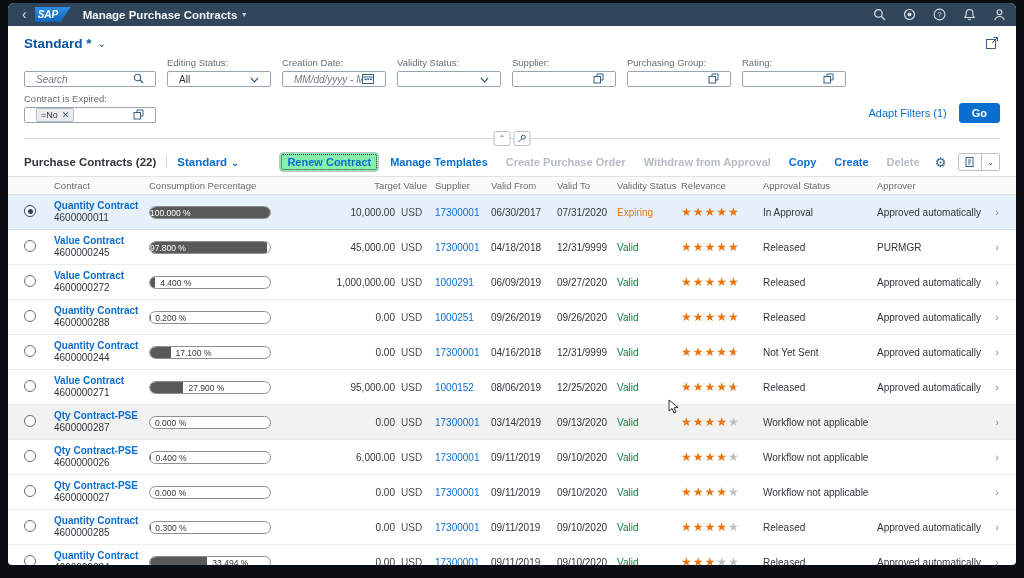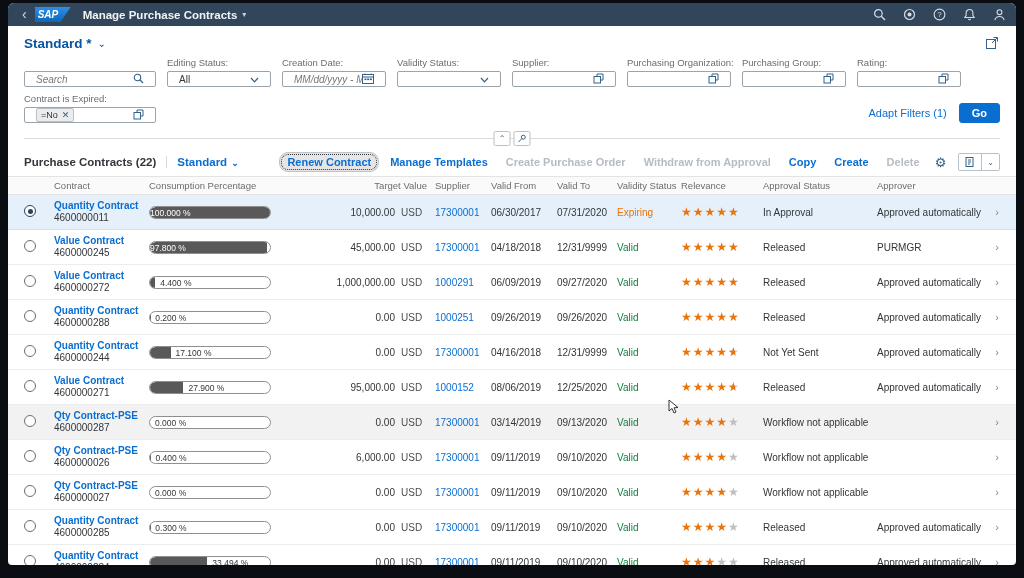"Purchasing Organization:" div.ffield { html: <div> <div>Purchasing Organization:</div> <div> <span></span> <span><svg> <rect></rect> <path></path> </svg></span> </div> </div> -> none }
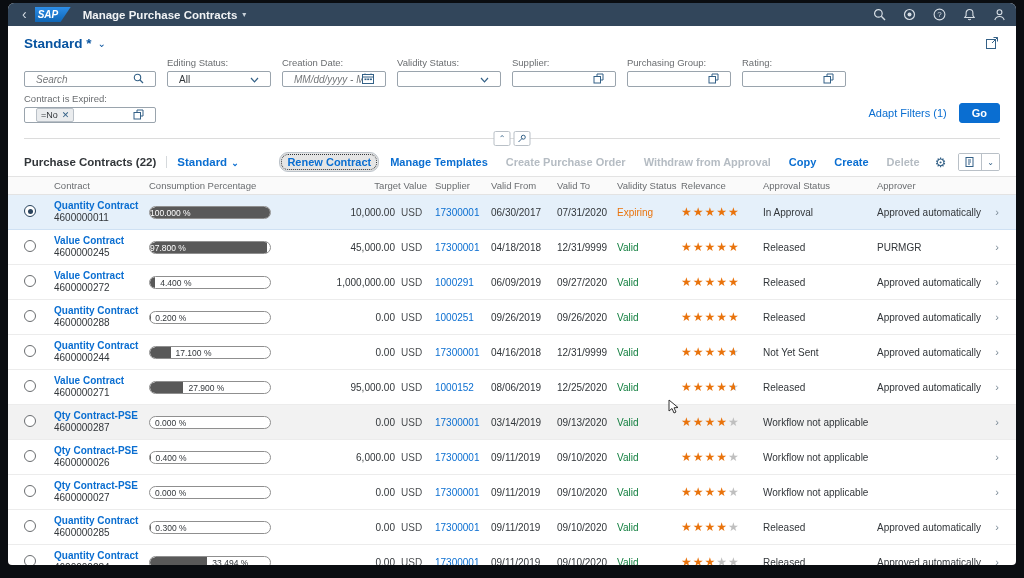"Renew Contract" .txt-btn.focused { background: #e5e5e5 -> #86efac; border-radius: 9px -> 4px }
